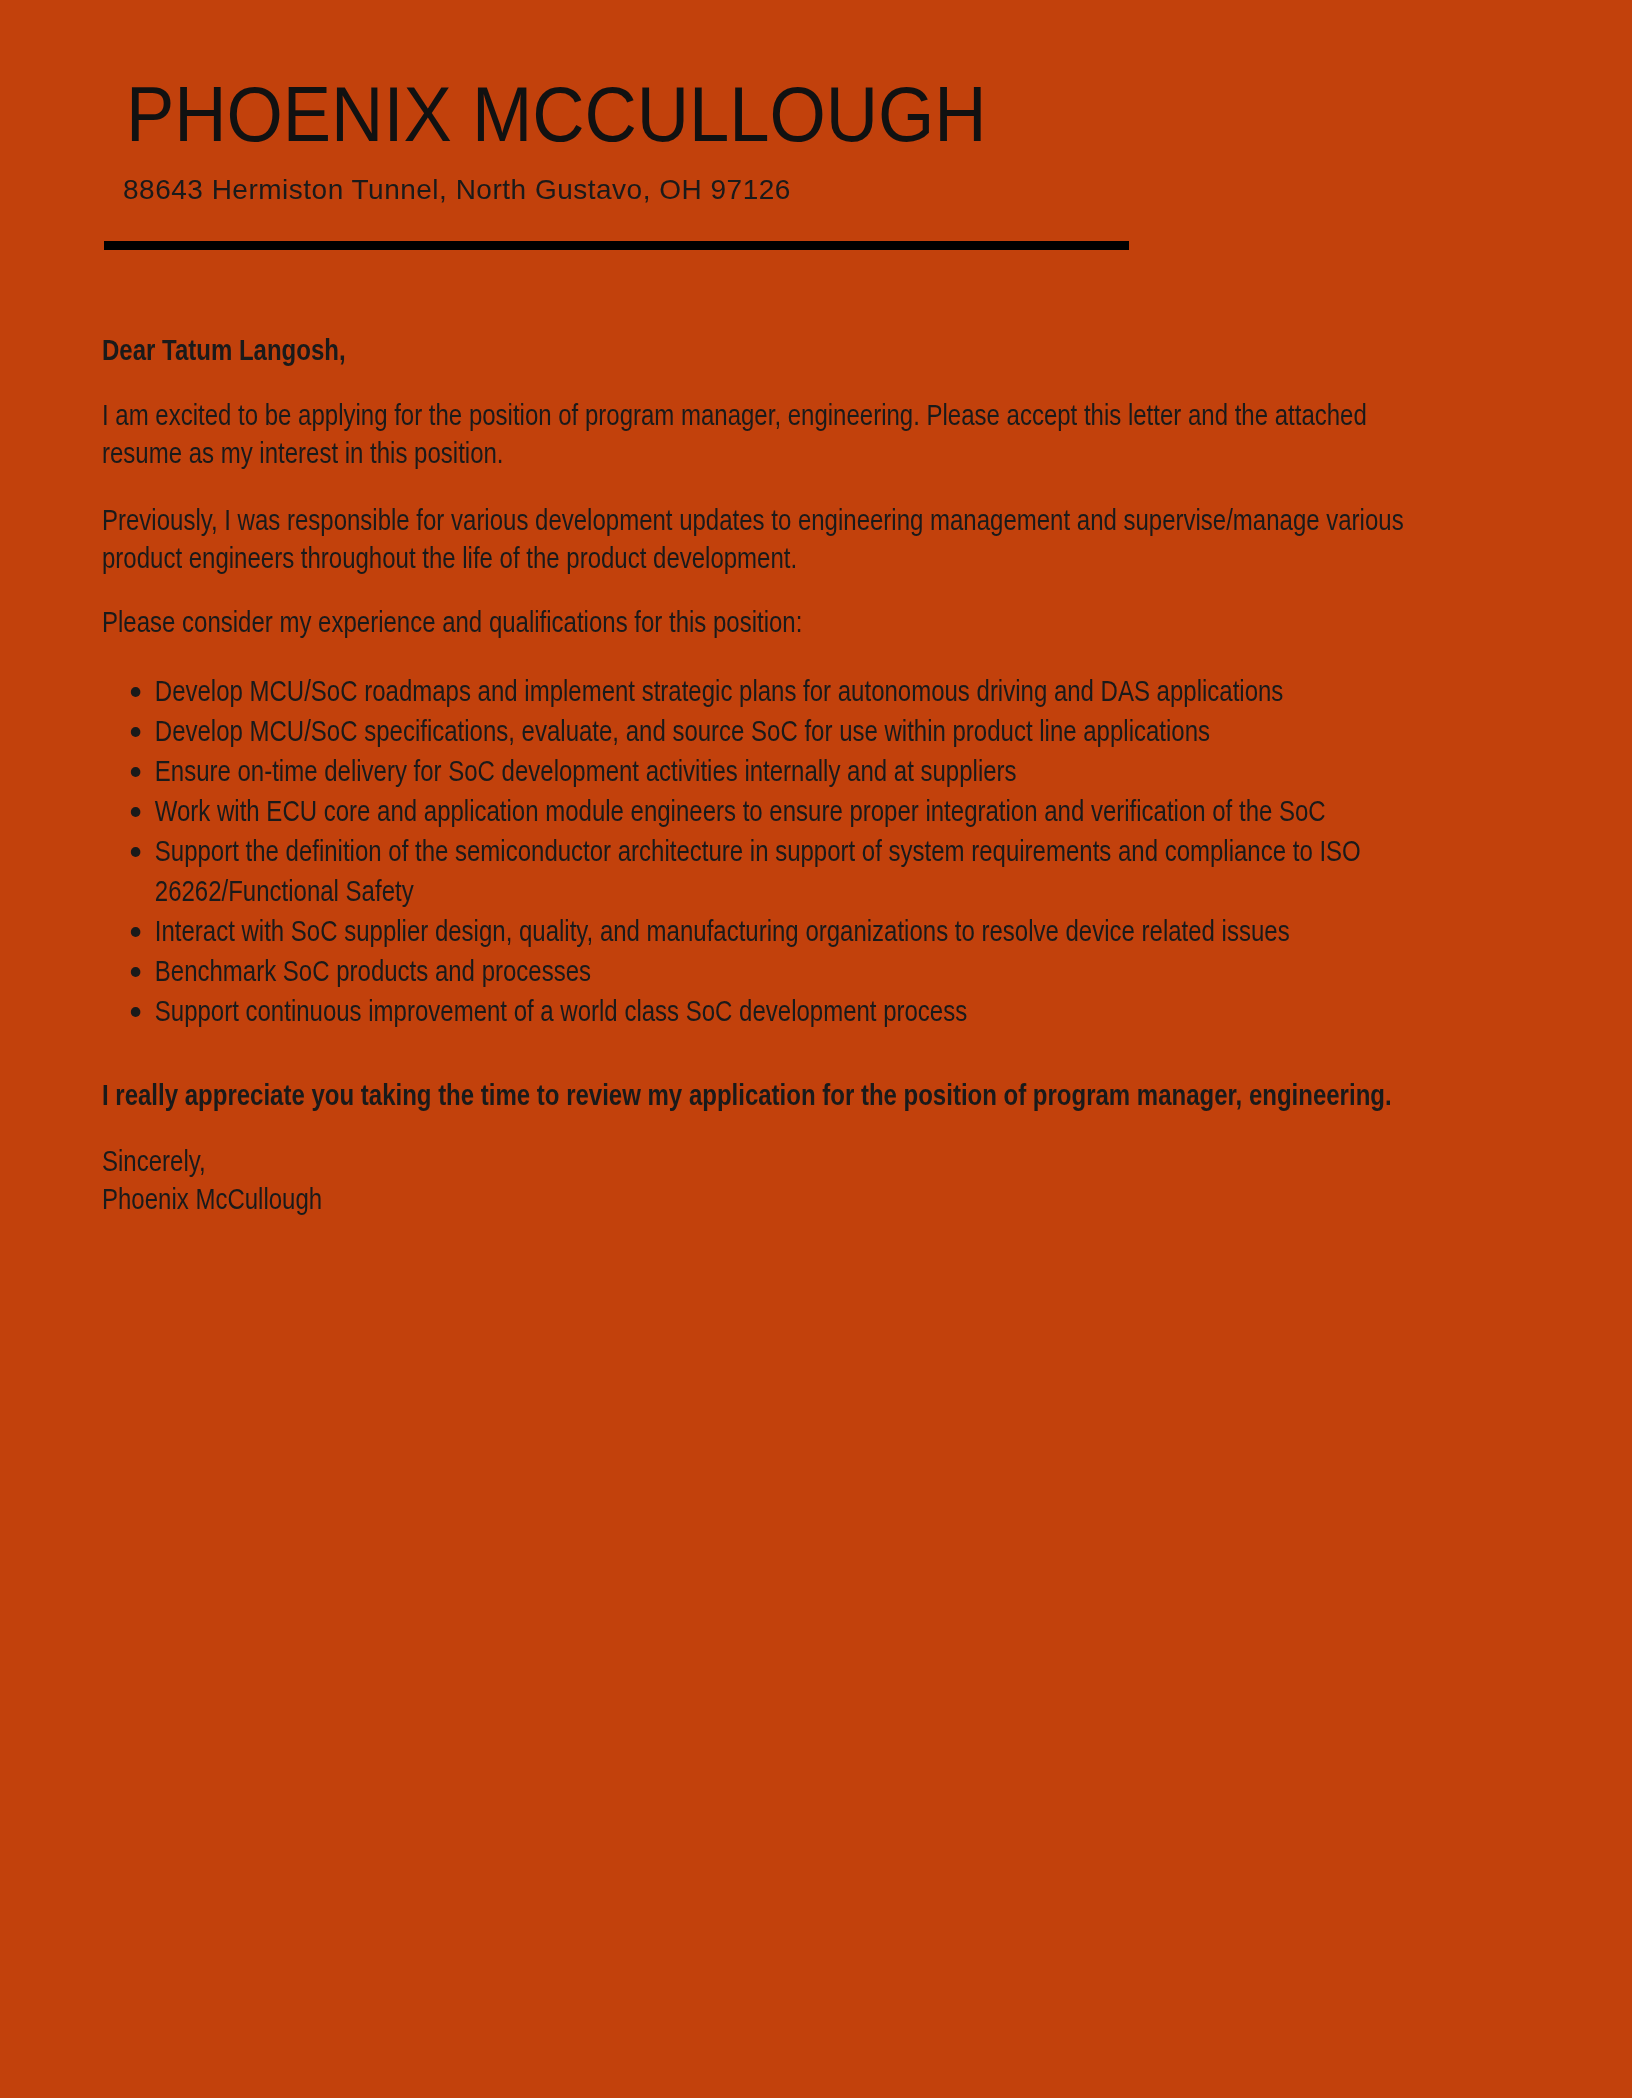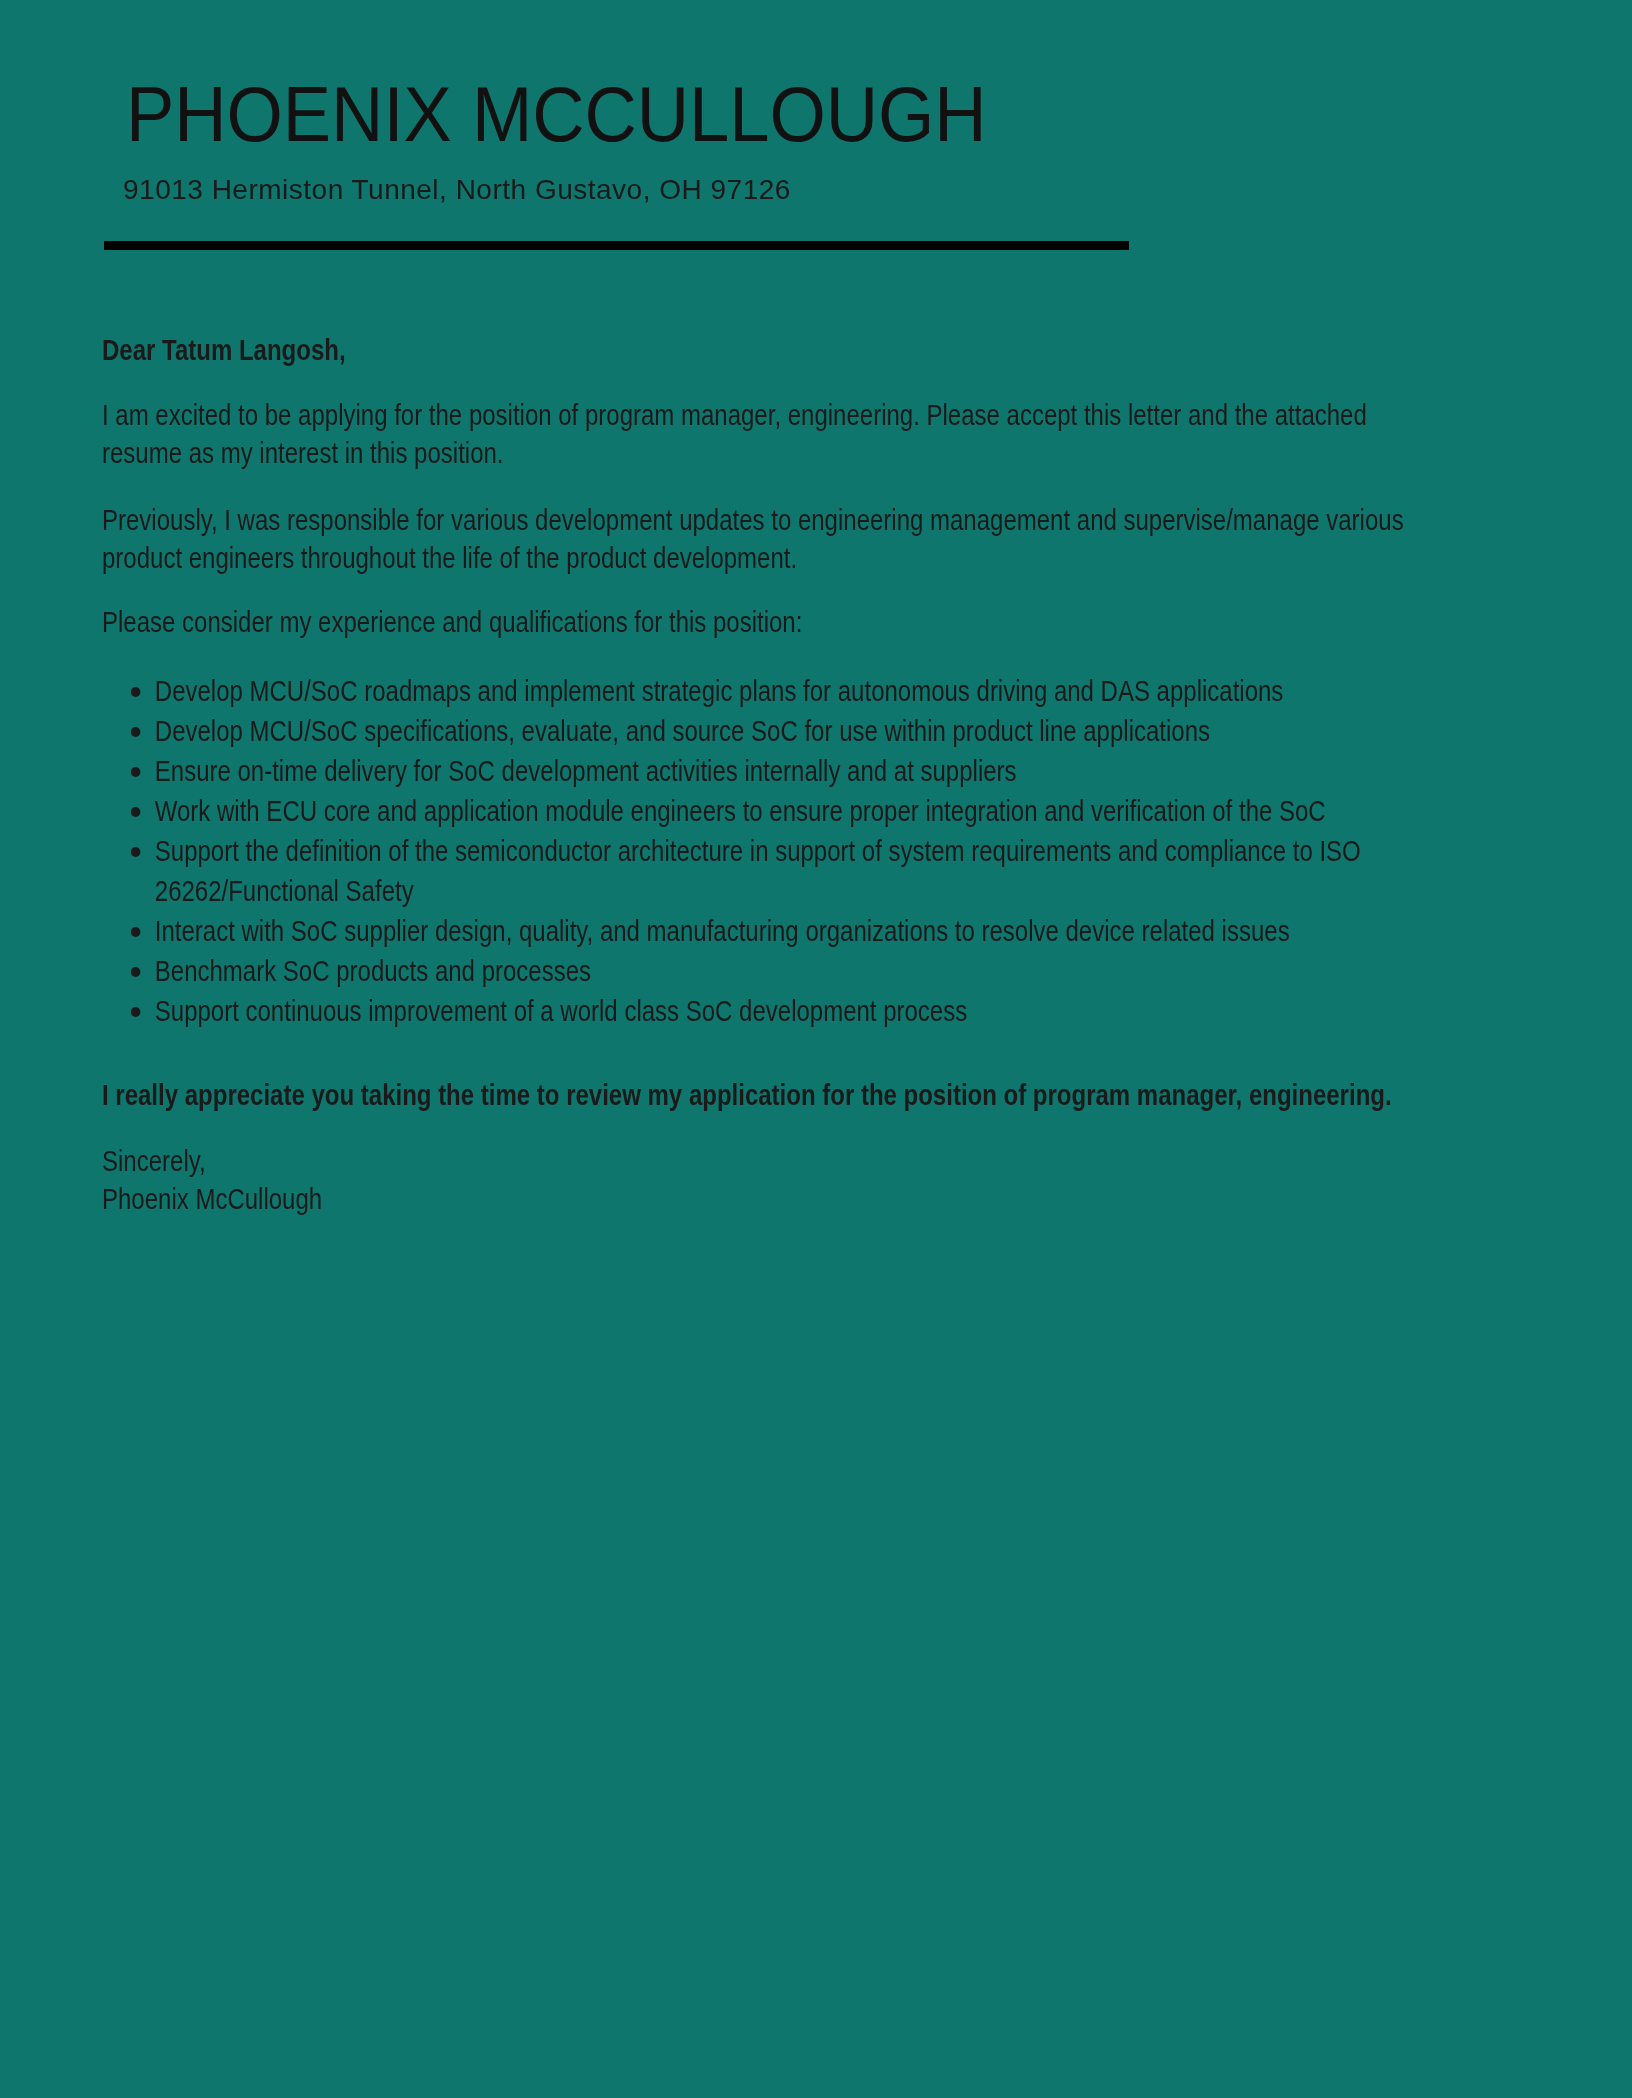"PHOENIX MCCULLOUGH" .page { background: #0f766e -> #c2410c }
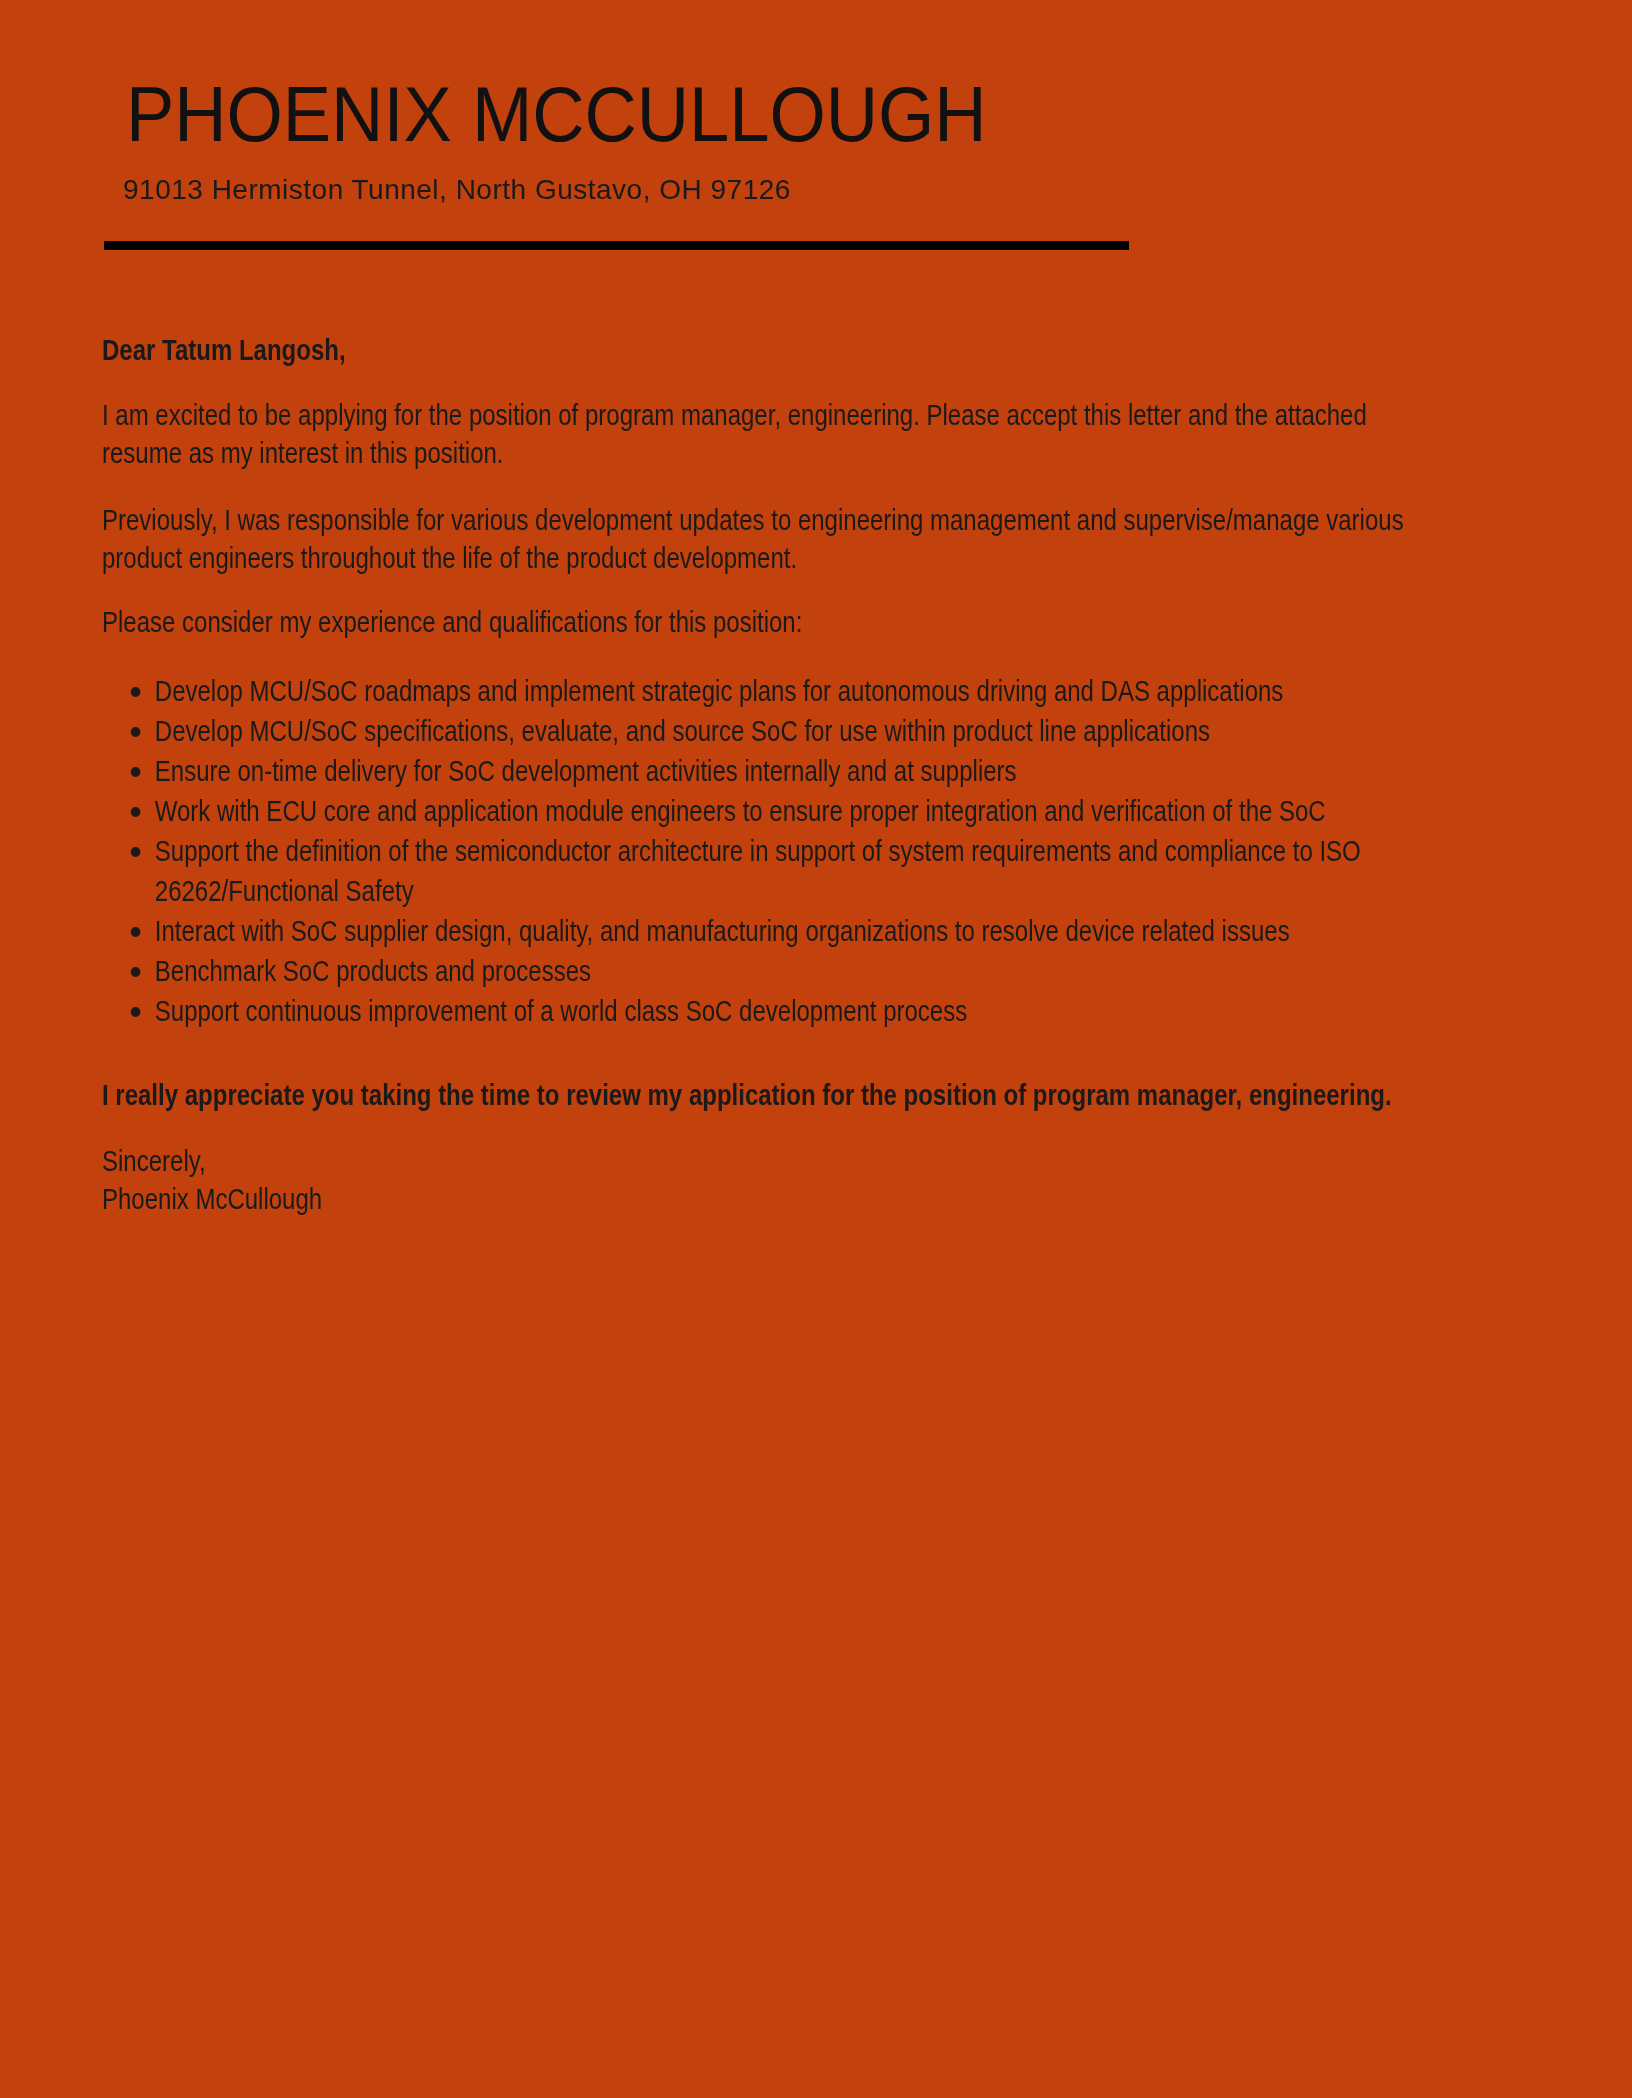"91013 Hermiston Tunnel, North Gustavo," div.header-address { text: 91013 -> 88643 }
